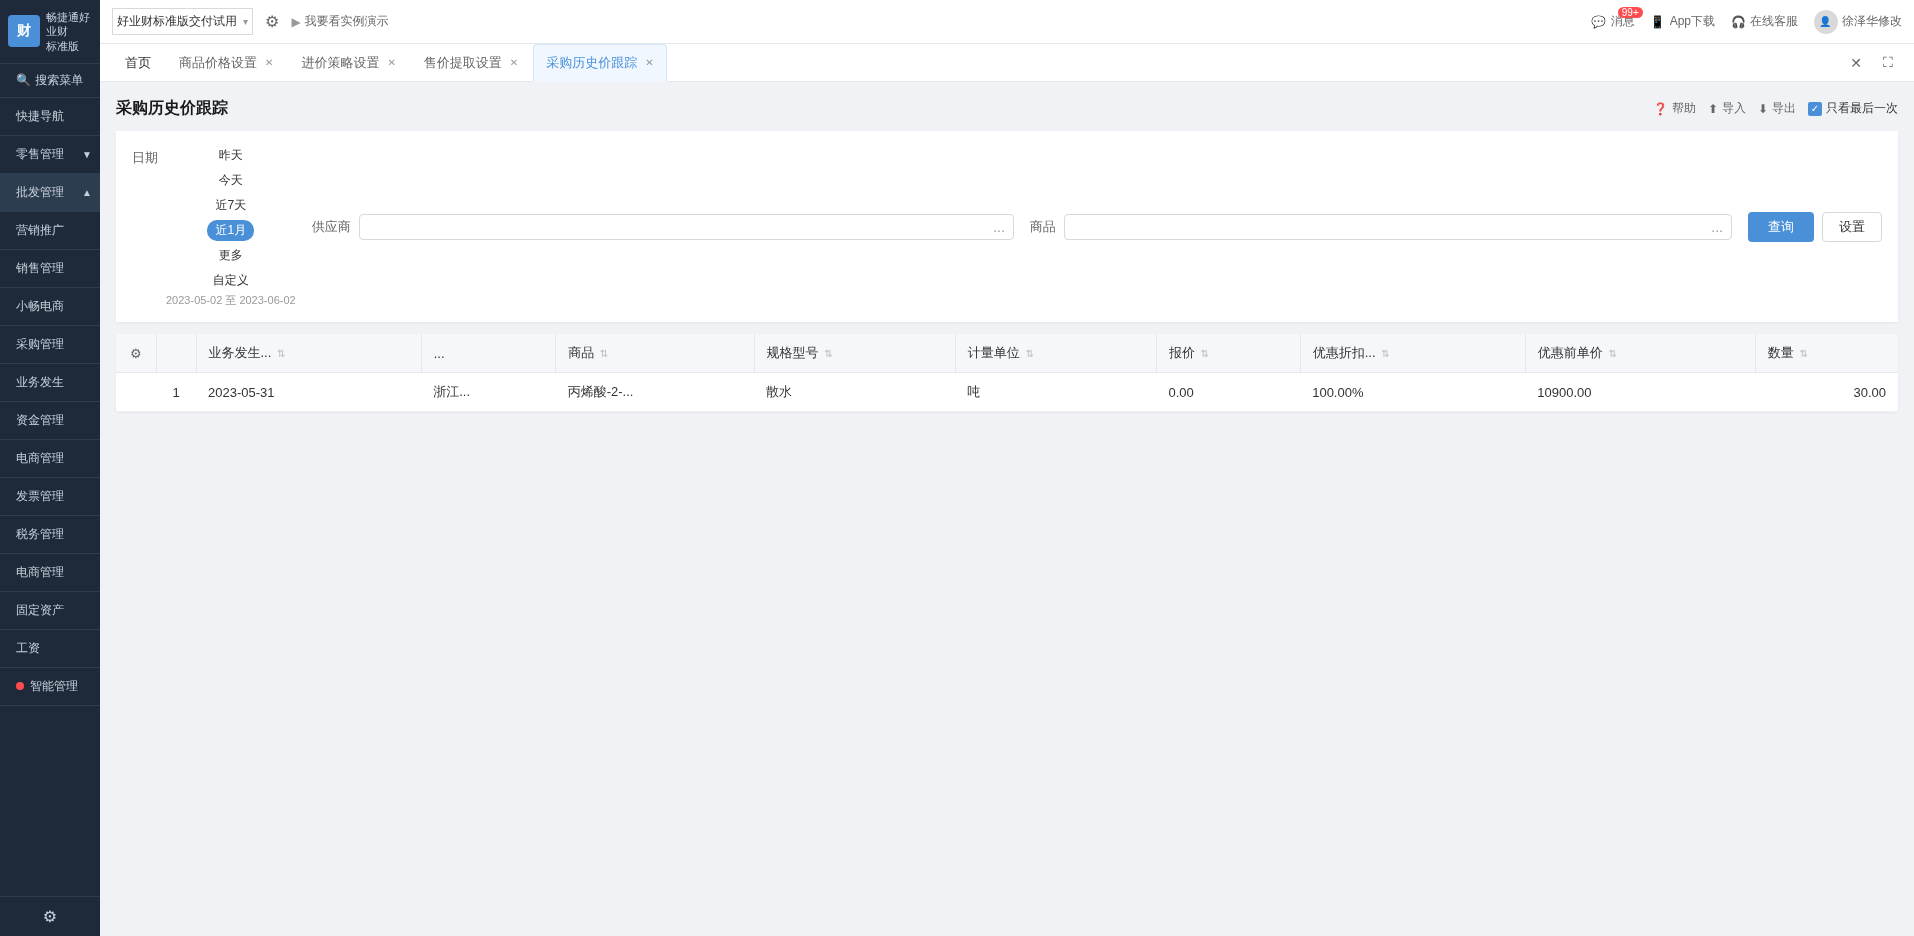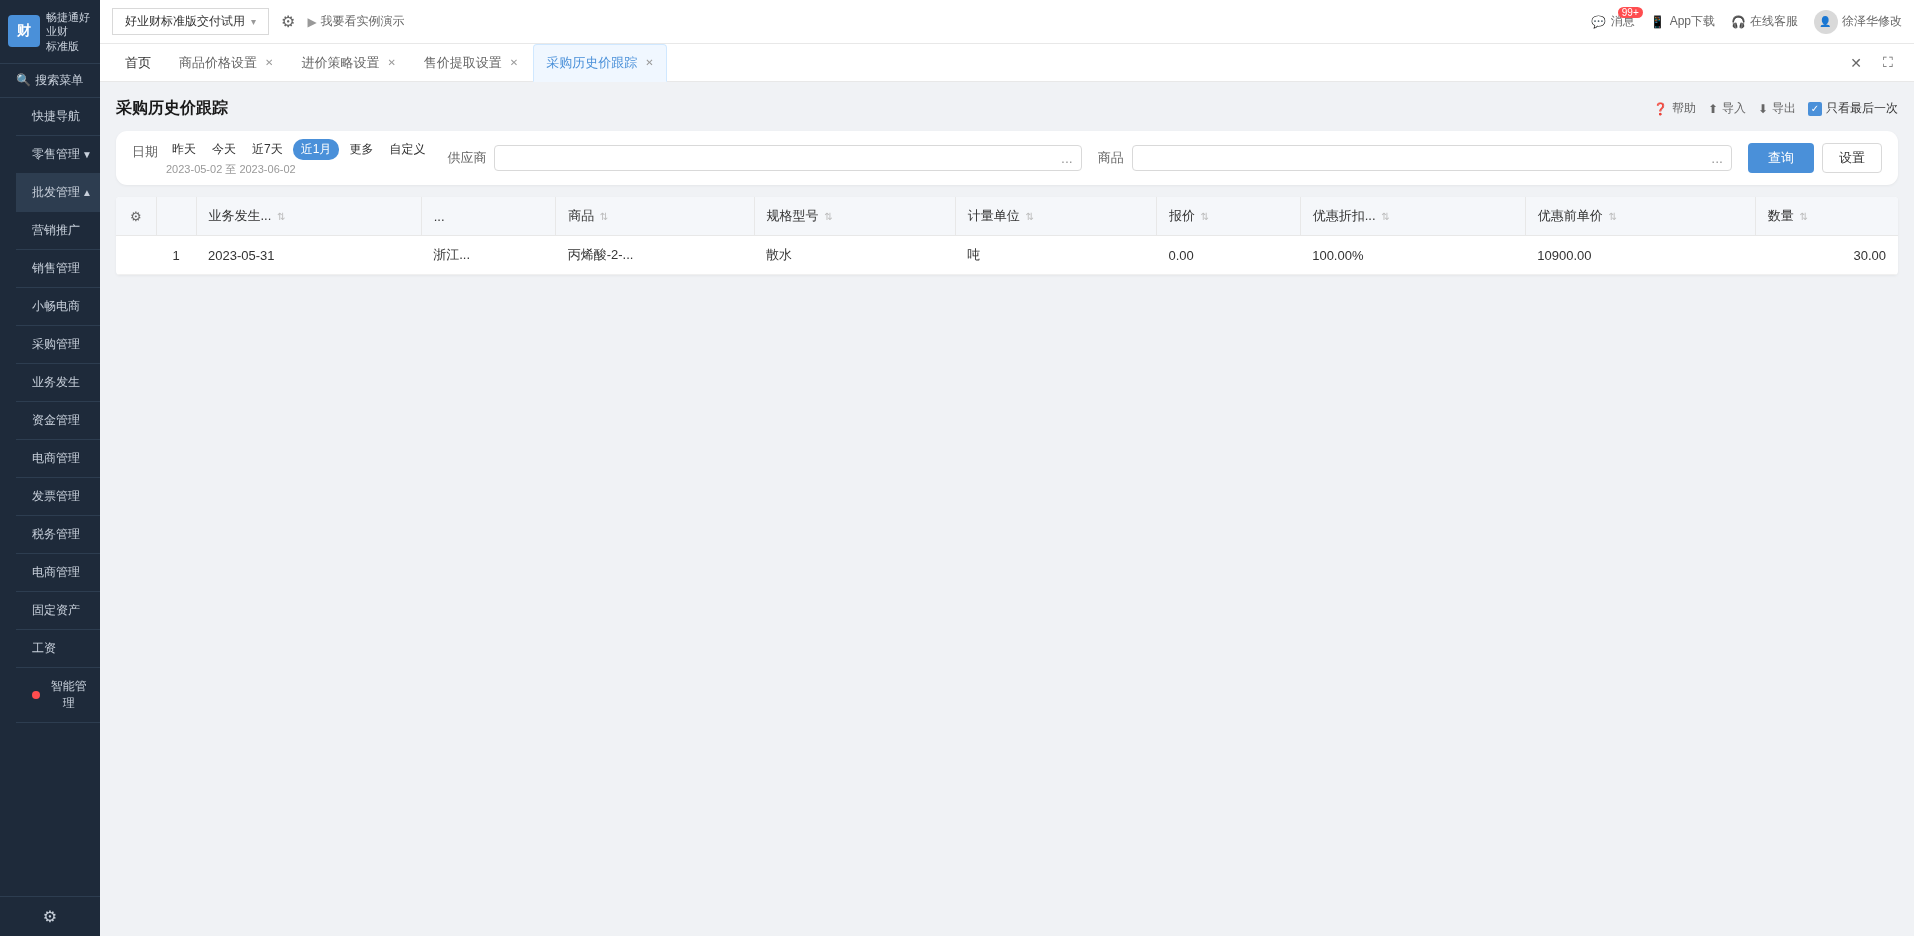"好业财标准版交付试用" .topbar-selector { padding: 4px 12px -> 4px 4px }
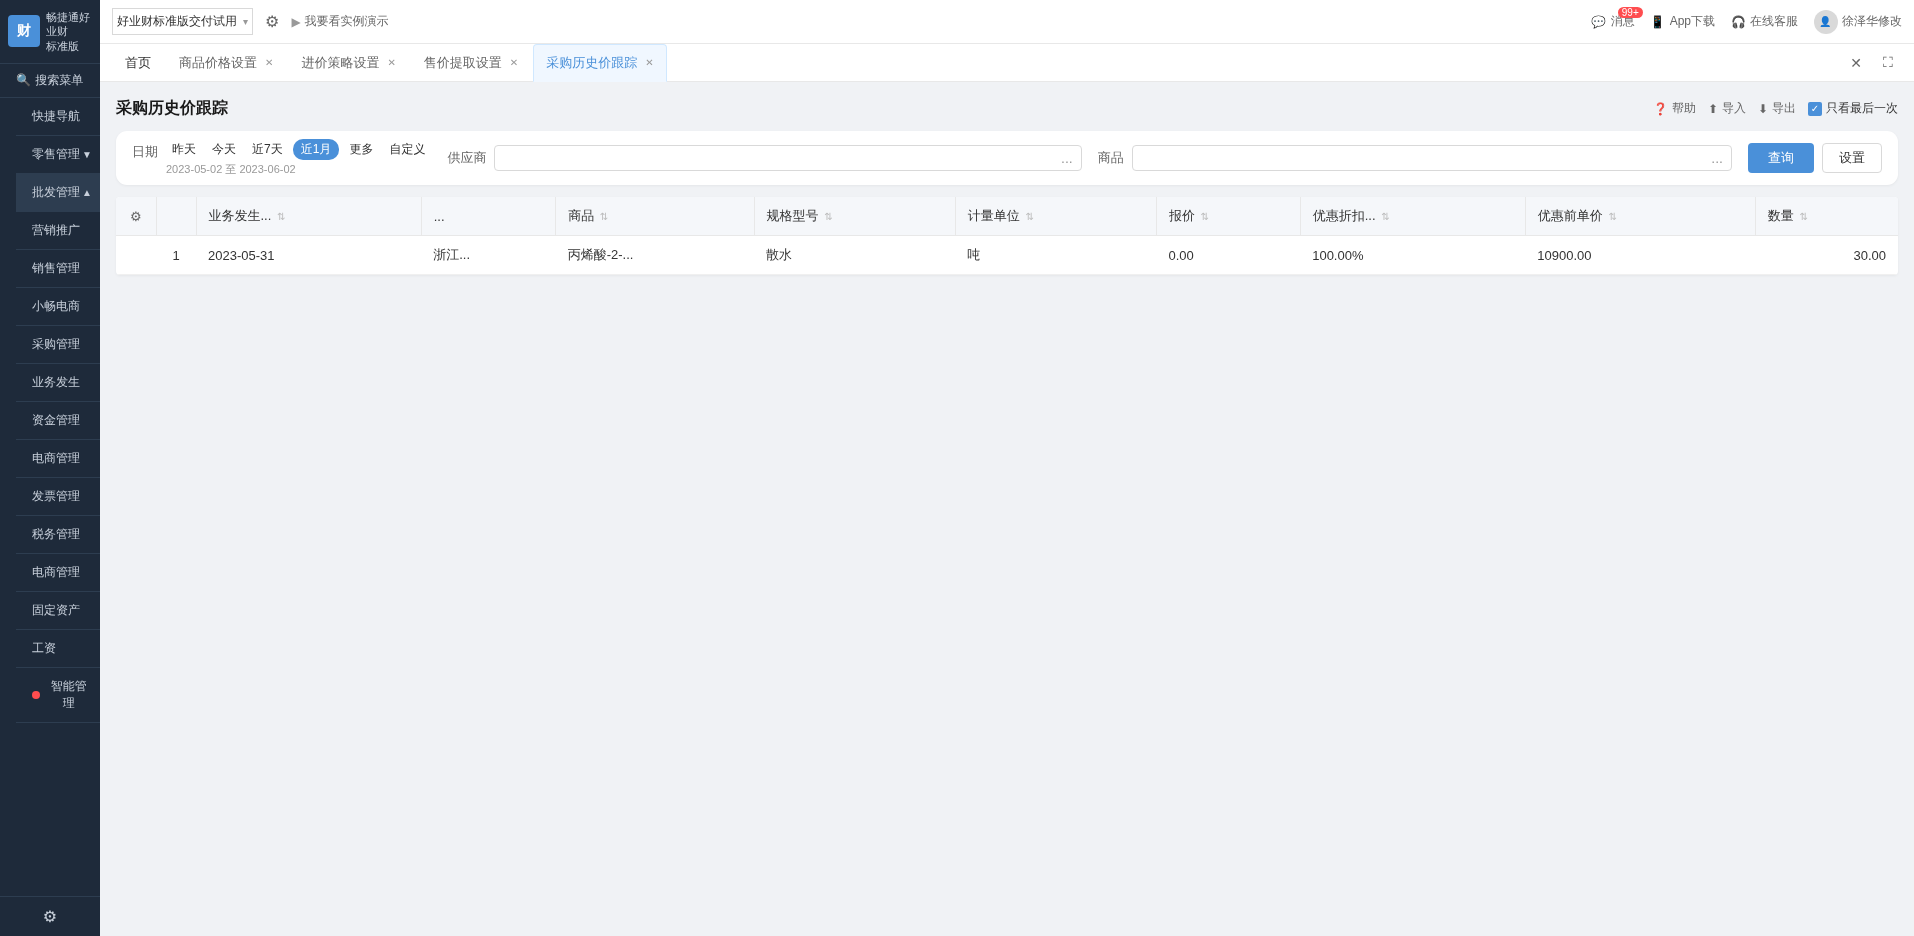"快捷导航" .sidebar-nav-item { margin-left: 16px -> none }
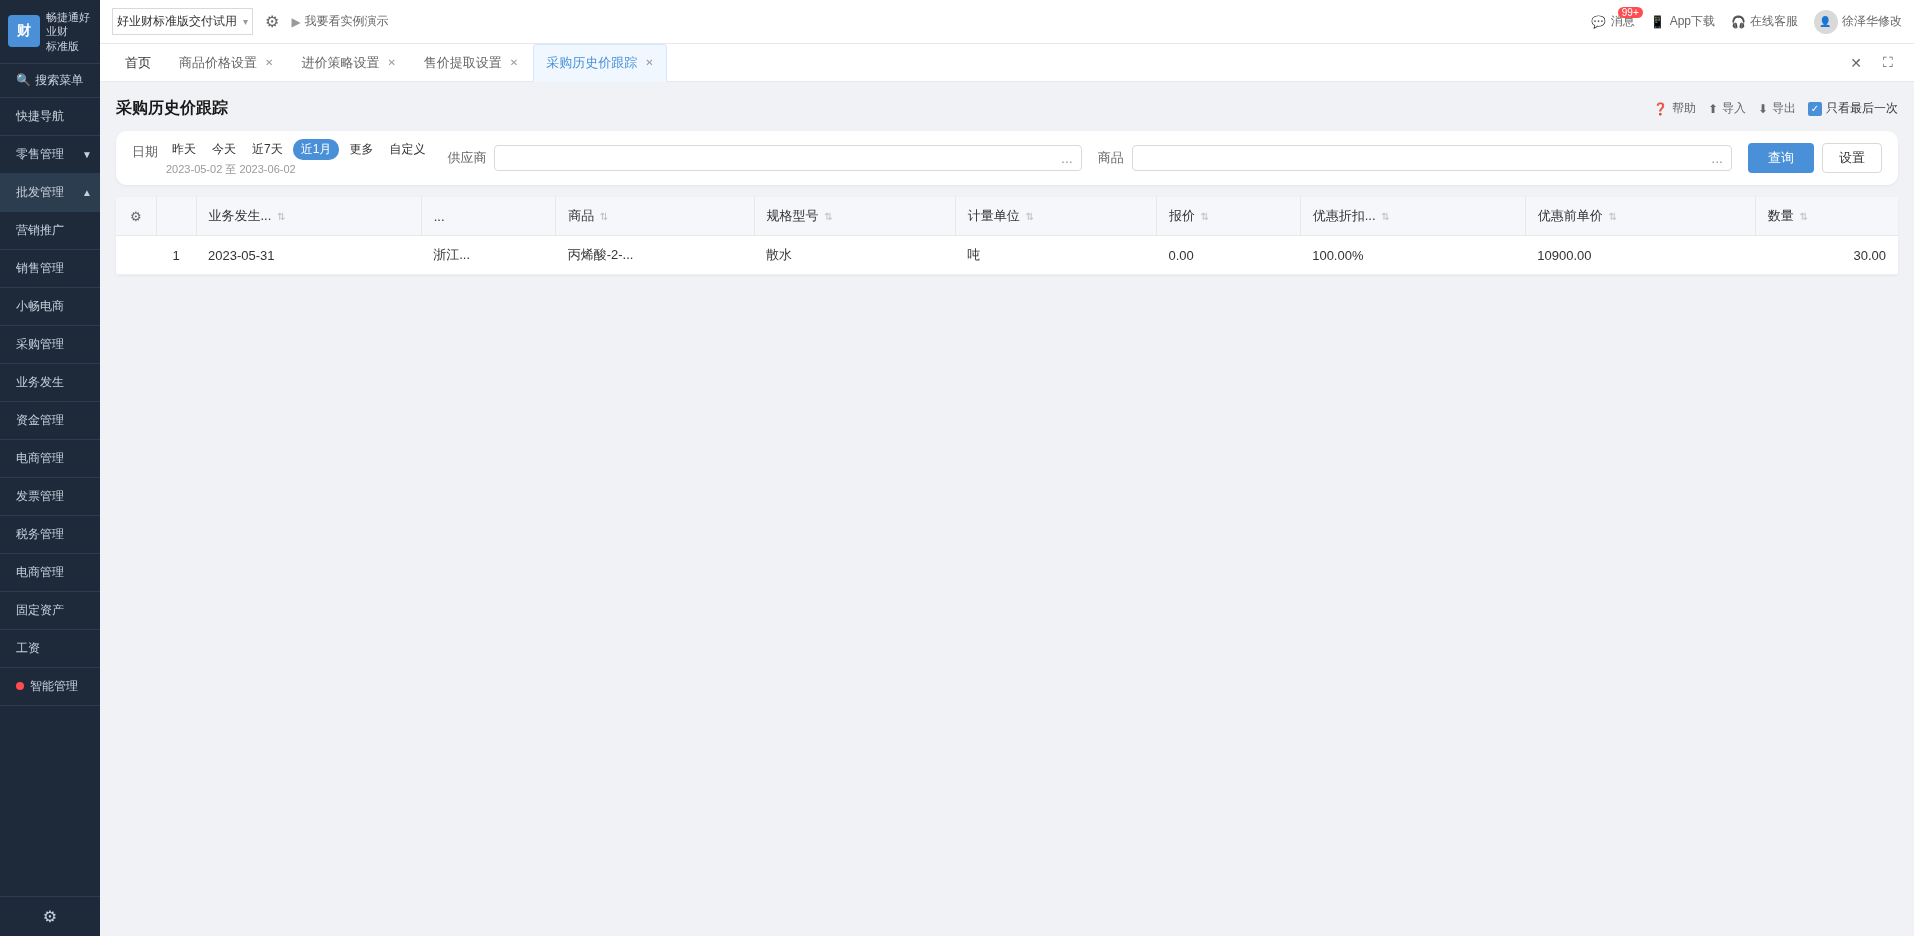"日期" .filter-area { border-radius: 11px -> 0; padding: 8px 16px -> 14px 16px }
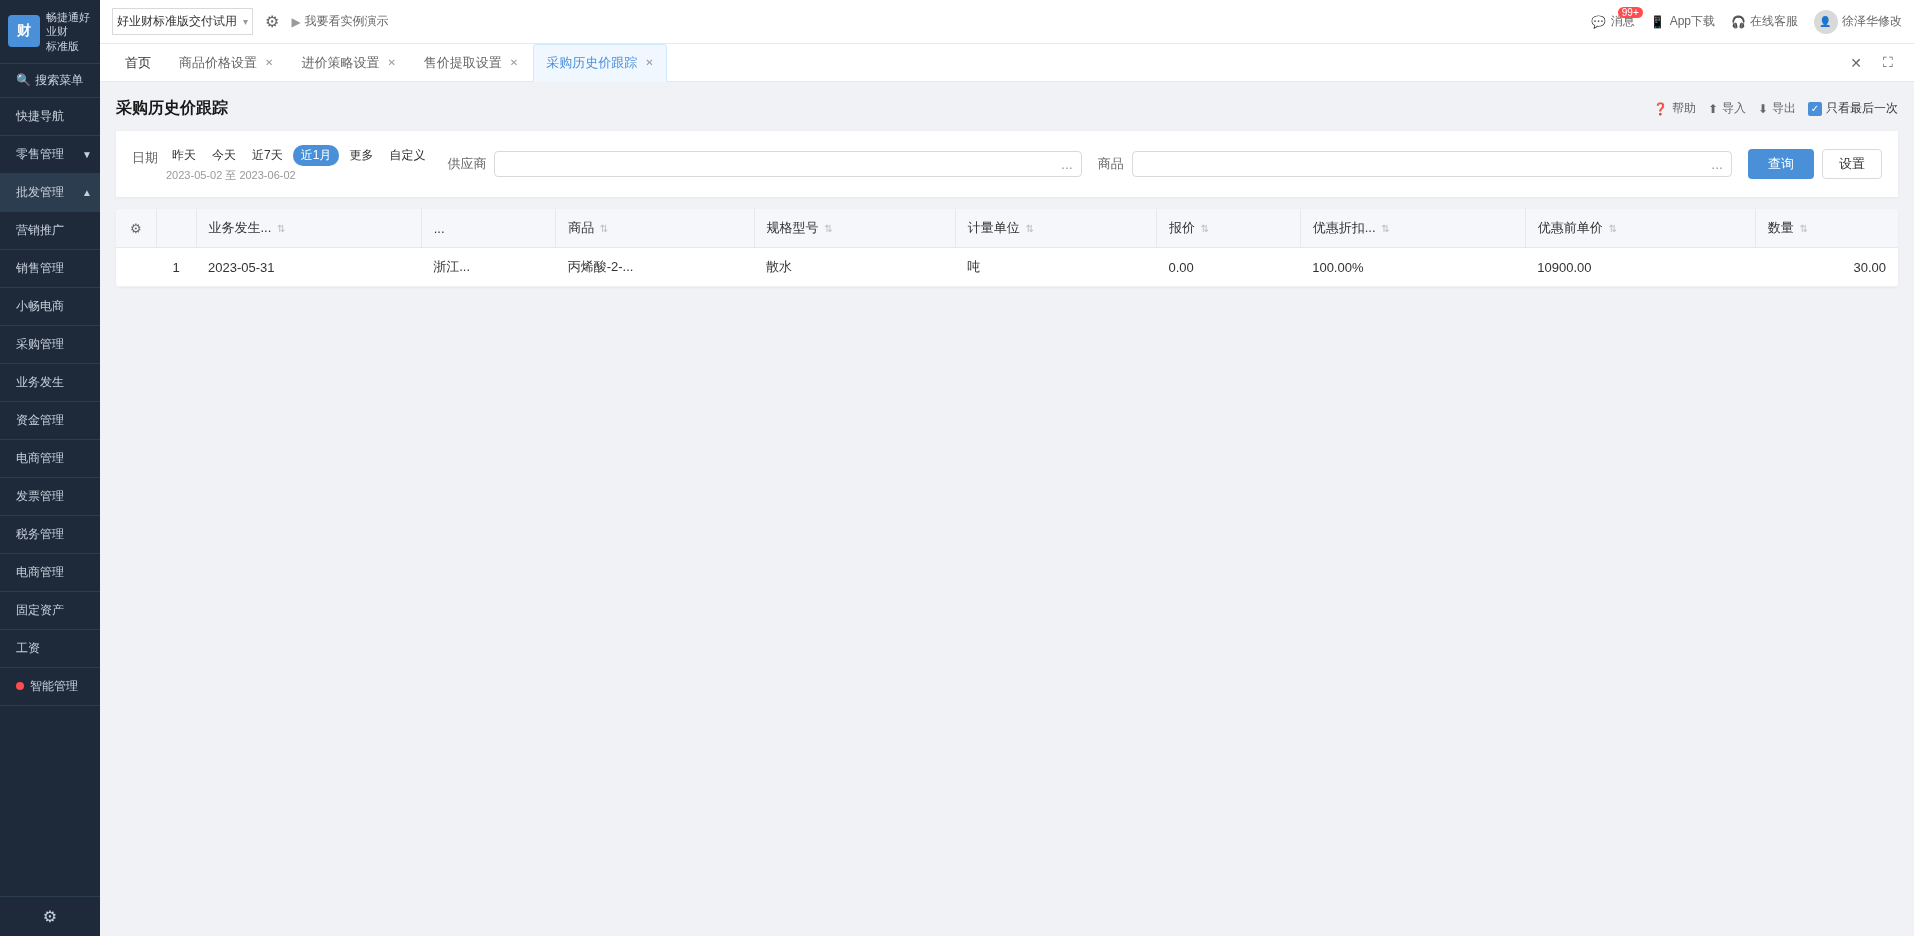"昨天" .filter-date-btns { flex-direction: none -> column }
